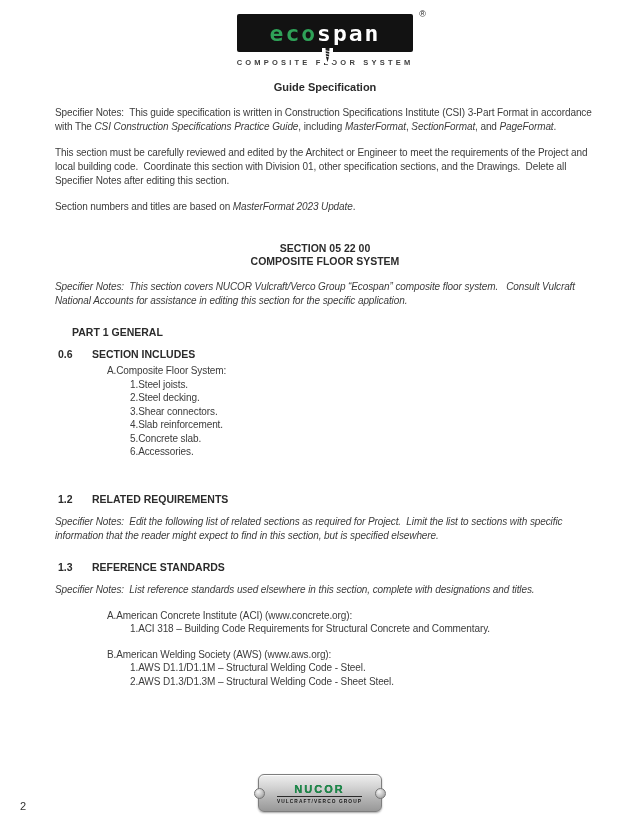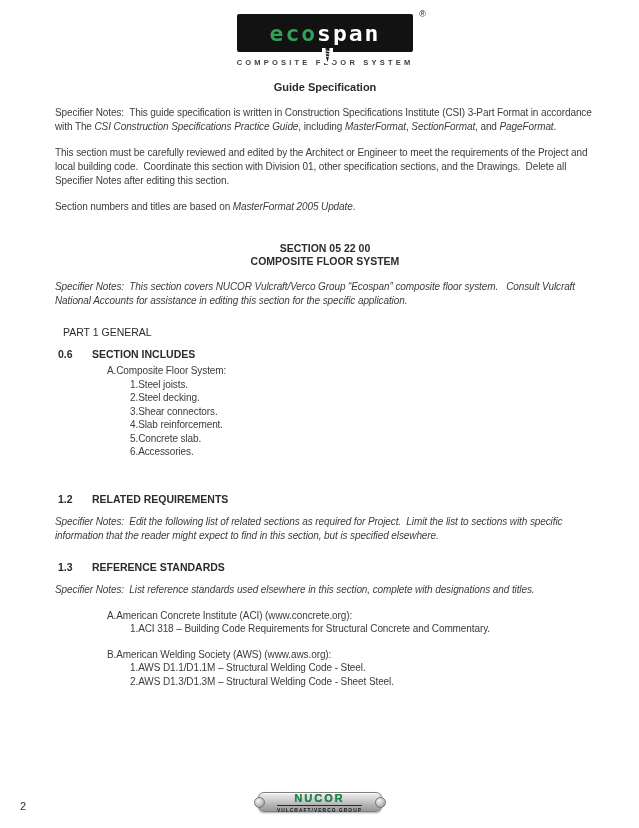"MasterFormat 2005 Update" i { text: 2005 -> 2023 }
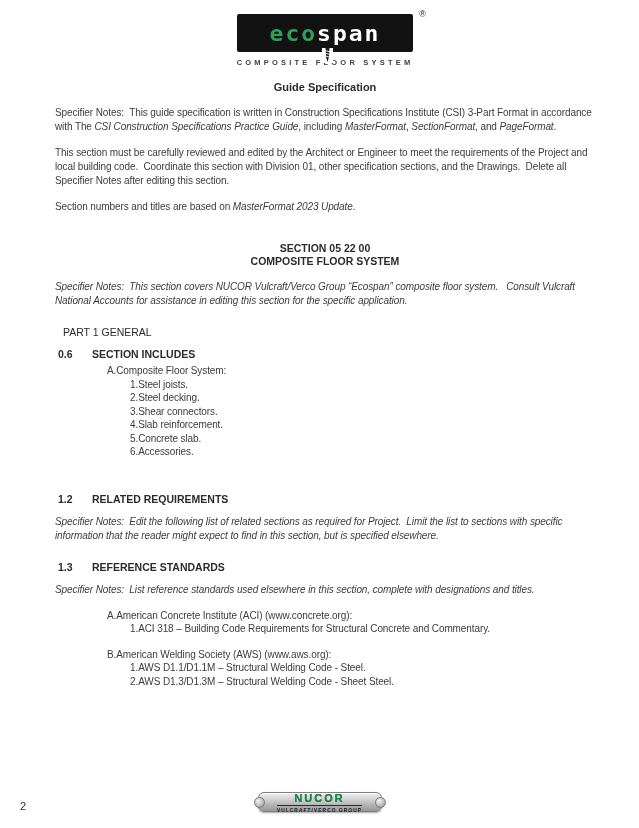"PART 1 GENERAL" .part-title { font-weight: normal -> bold; margin: 18px 0 10px 8px -> 18px 0 10px 17px }
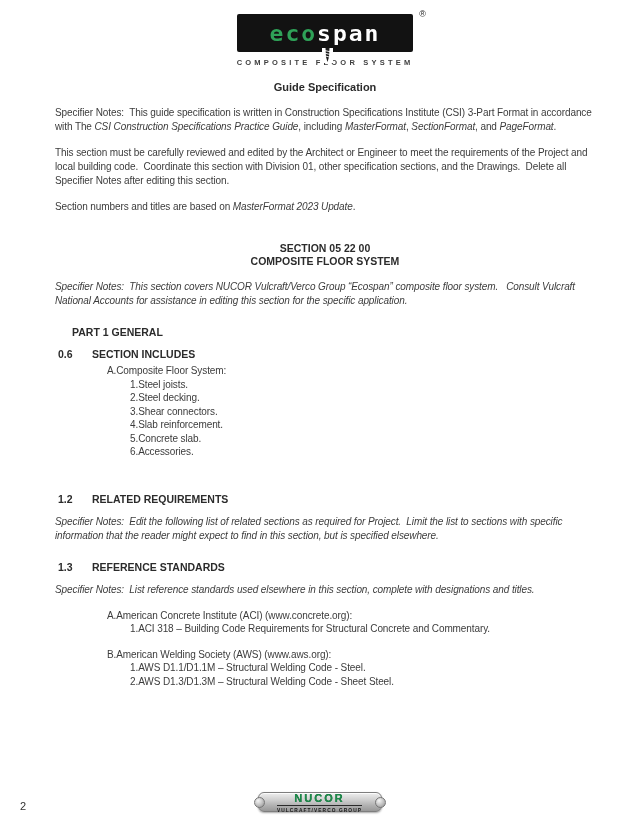"NUCOR" .plate { height: 20px -> 38px }
